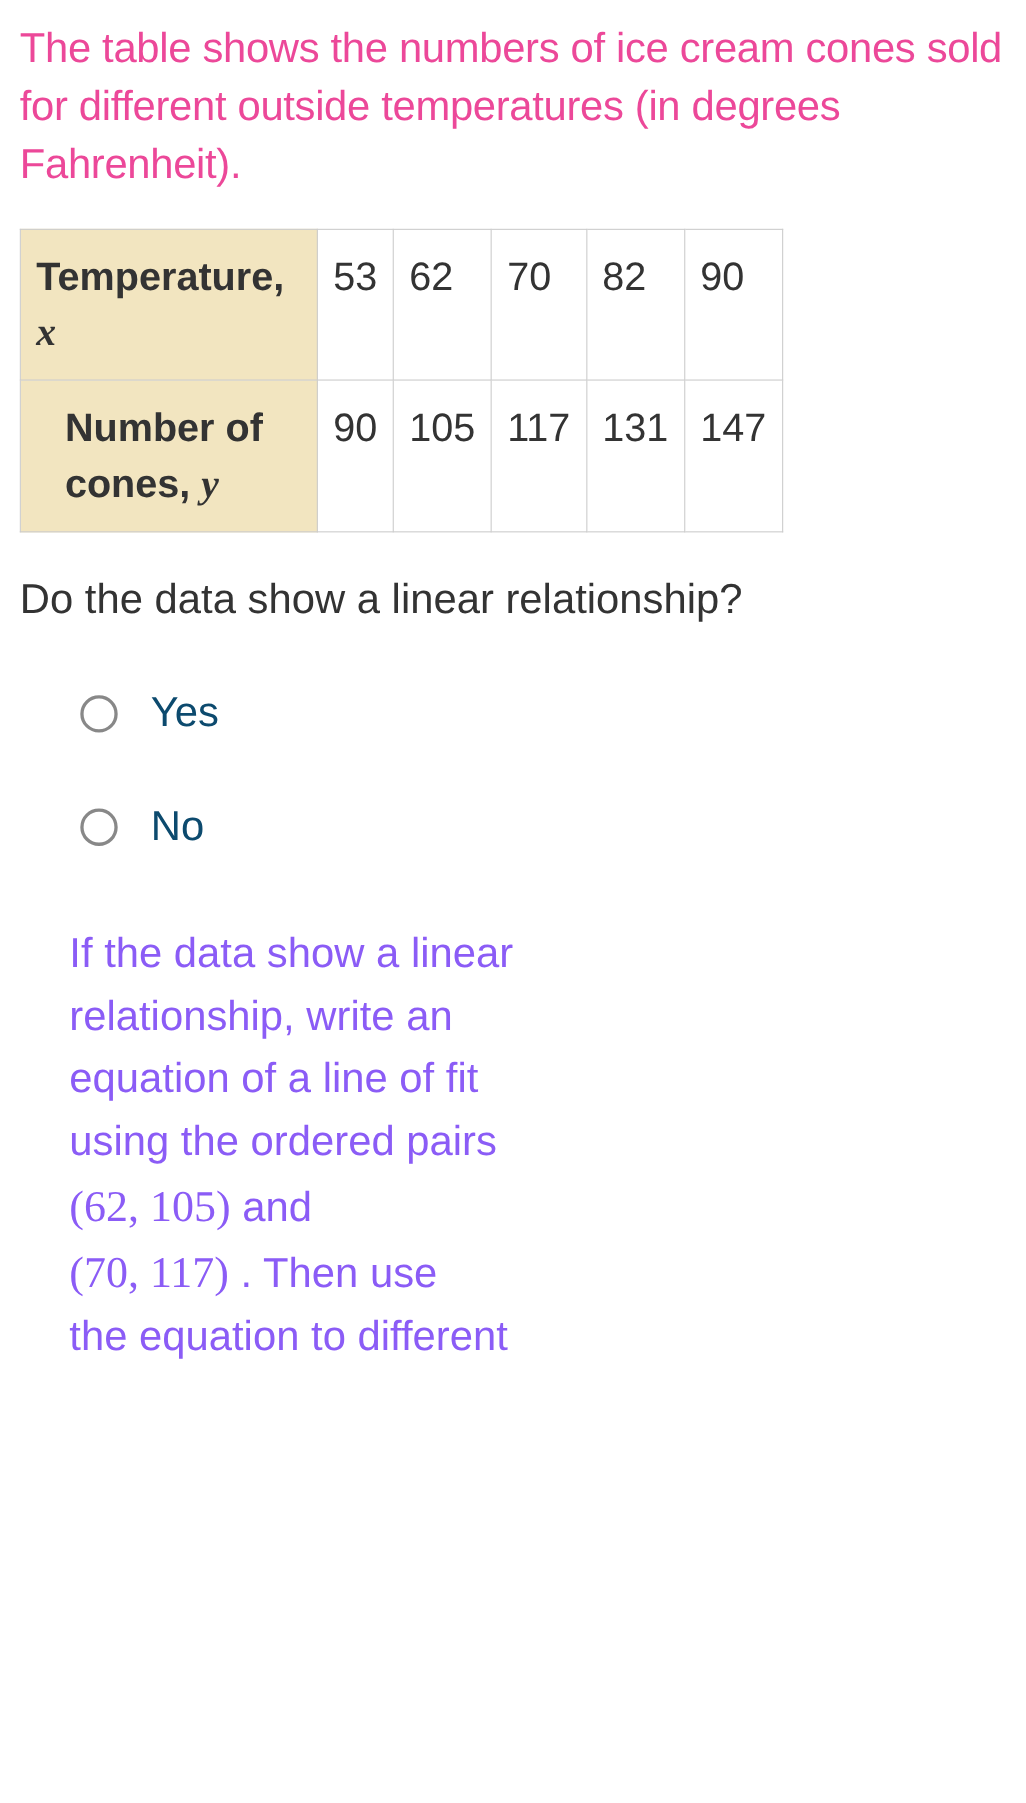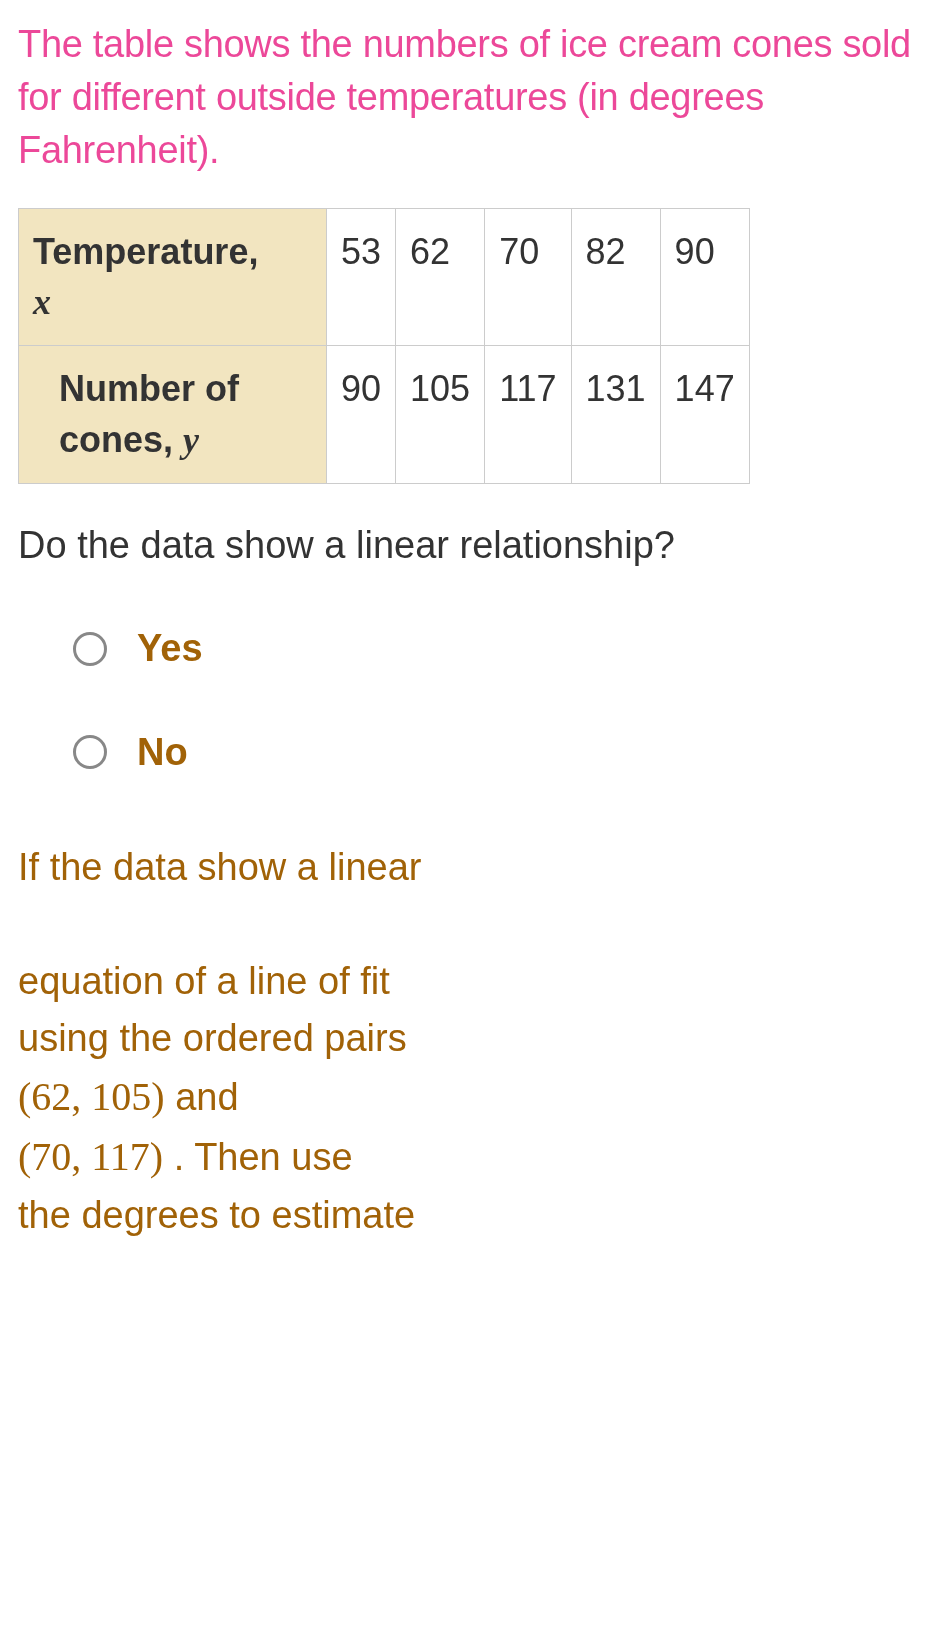"Temperature," .data-table .header-cell { width: 308px -> 270px }
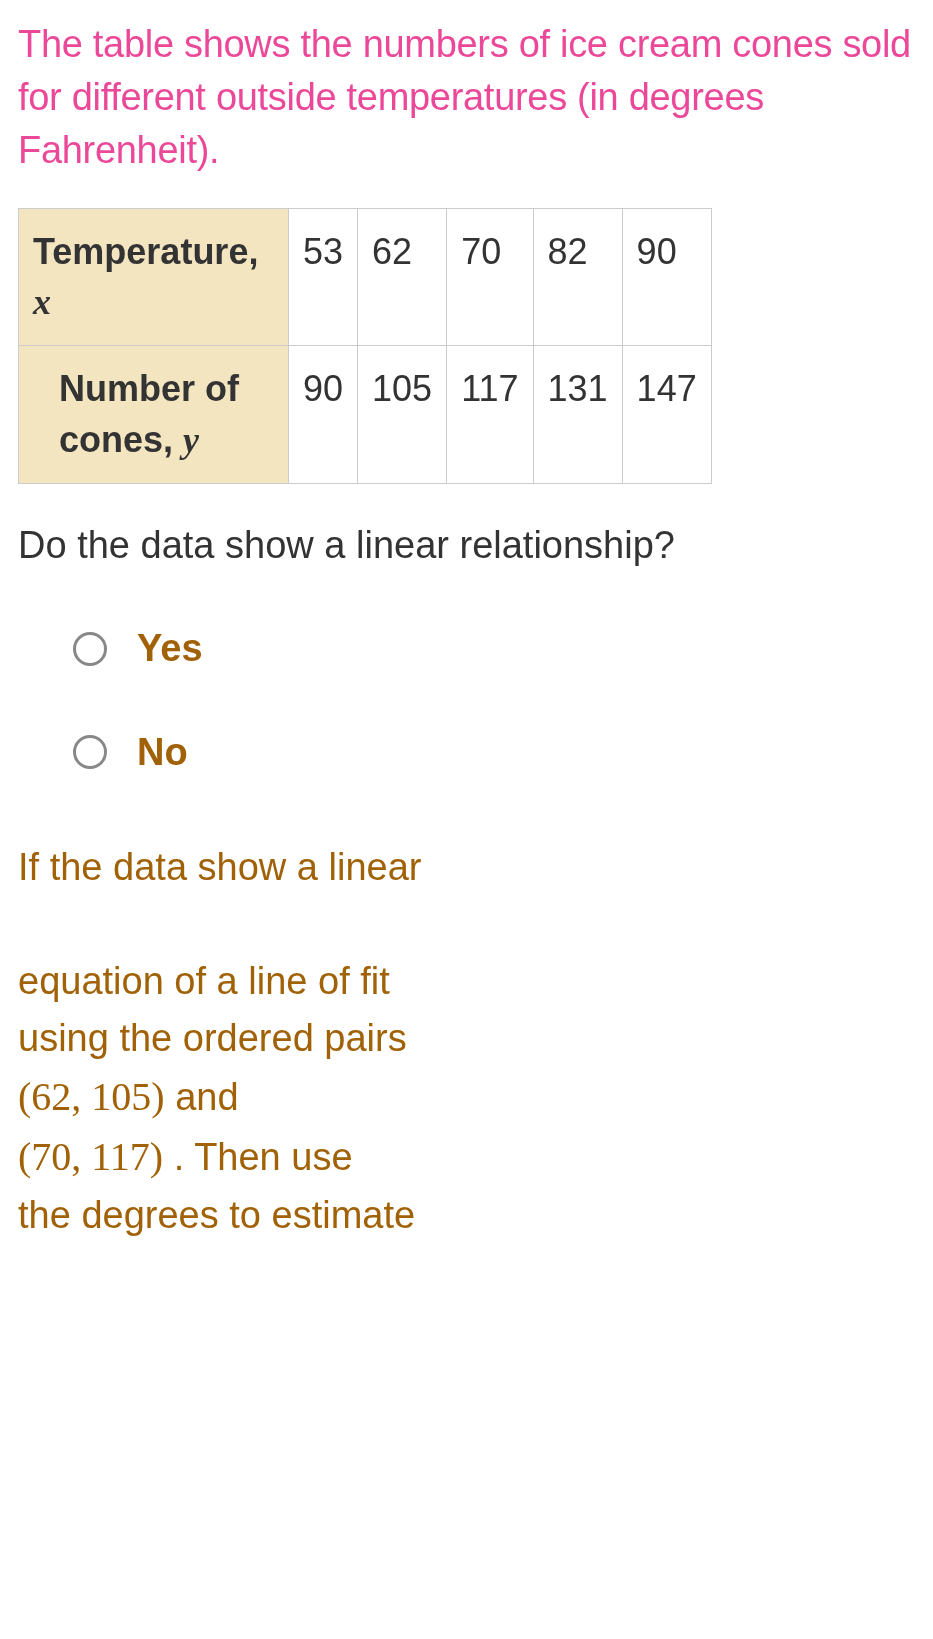"Yes" .option-label { color: #a16207 -> #0c4a6e; font-weight: bold -> none }
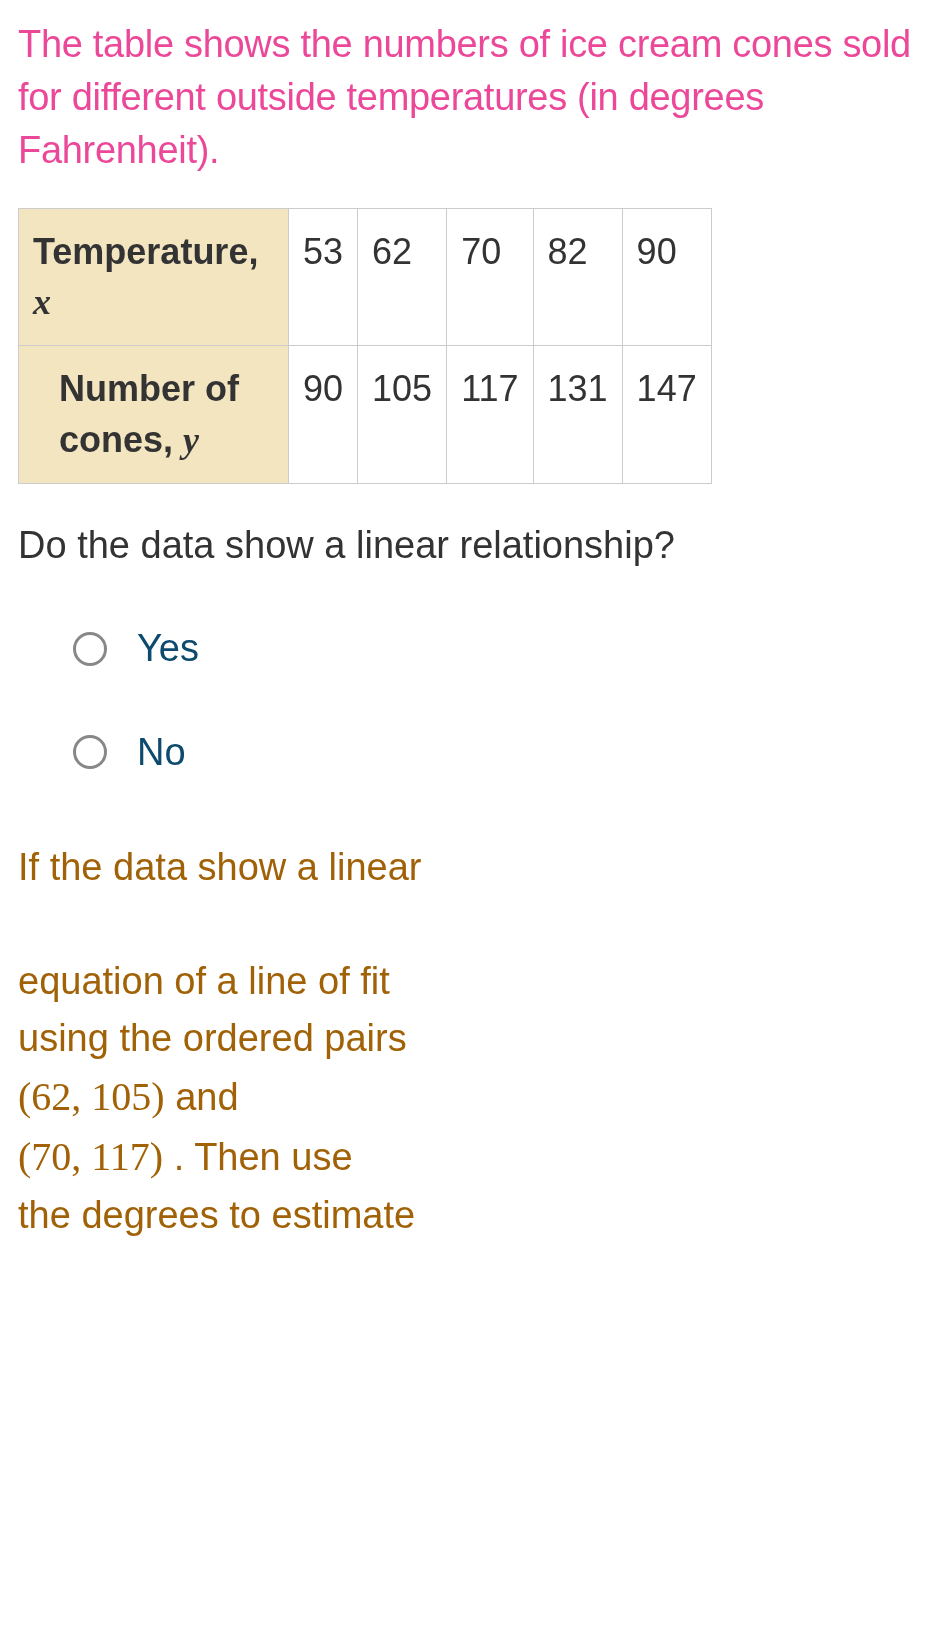"If the data show a" .followup { color: #a16207 -> #8b5cf6; margin-left: none -> 45px }
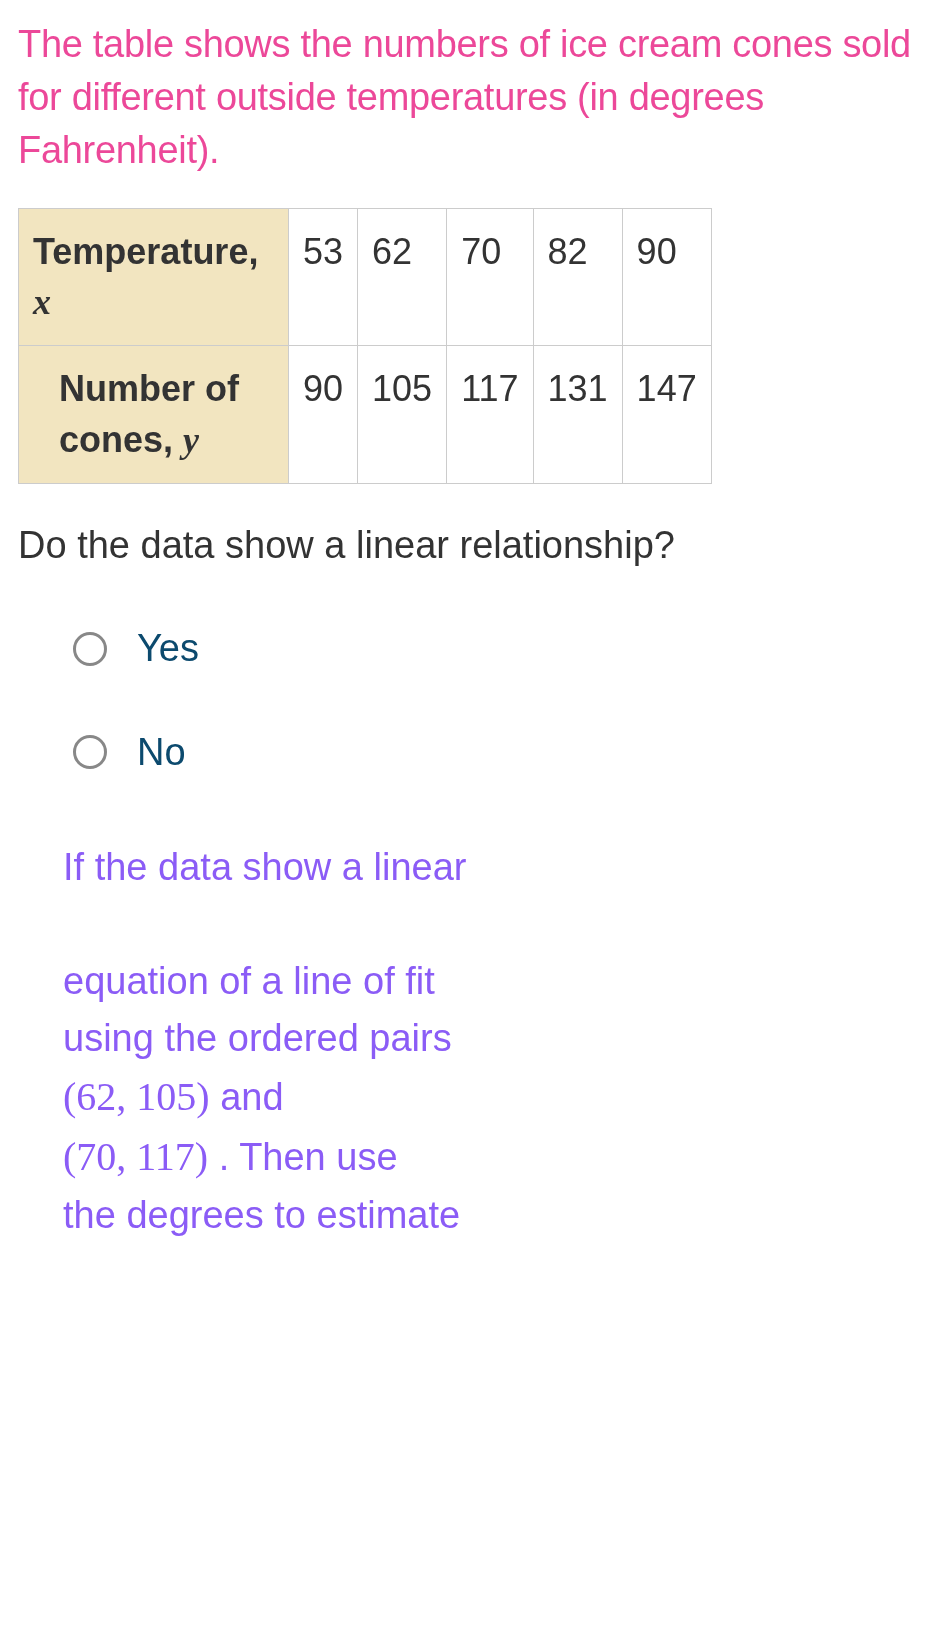"relationship, write an" span { html: none -> <span>relationship, write an</span> }
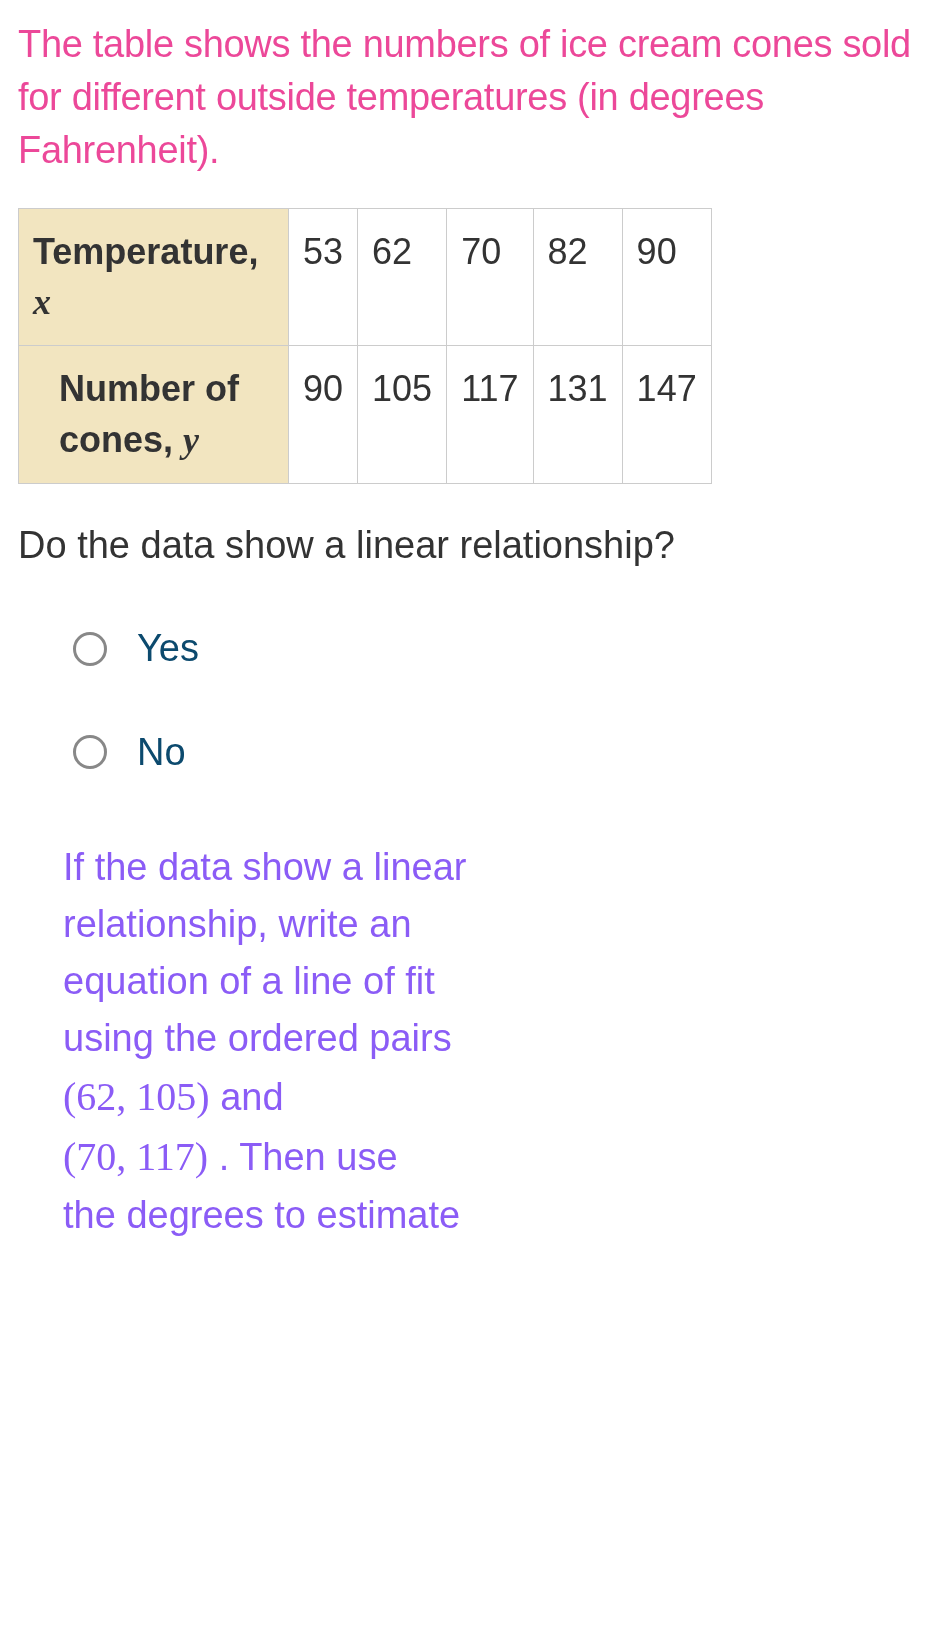"the degrees to estimate" span { text: degrees to estimate -> equation to different }
